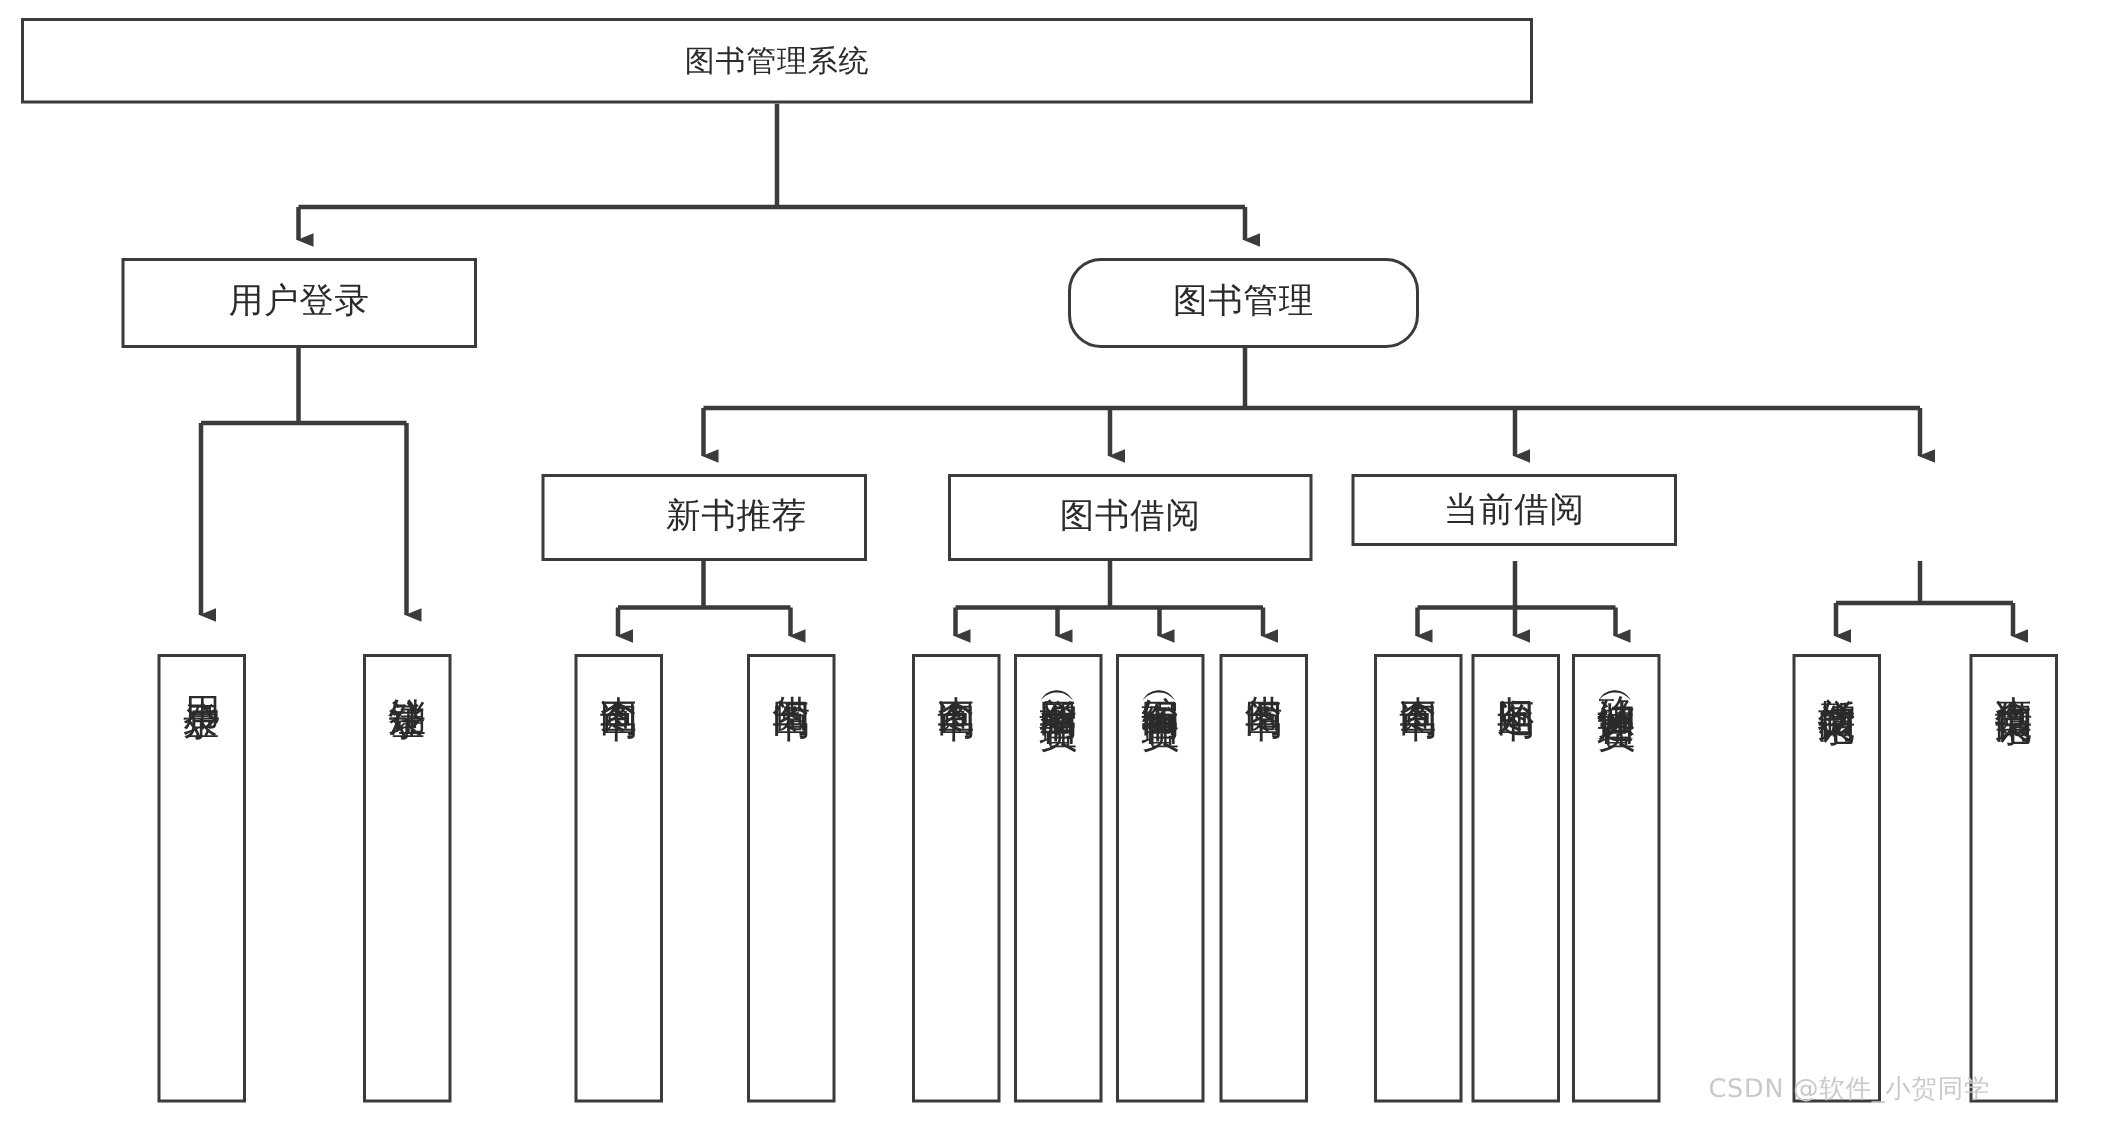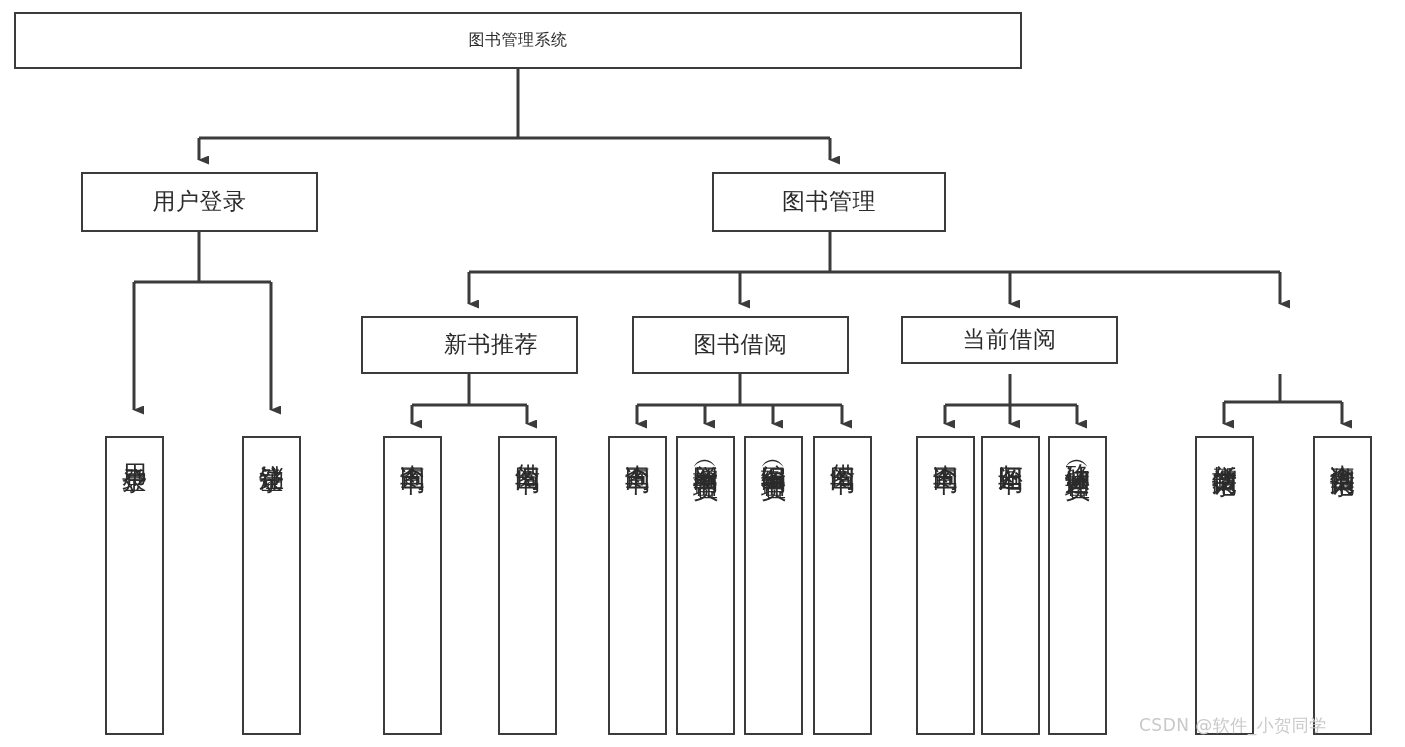"图书管理系统" .node.root .label { font-size: 16px -> 20px }
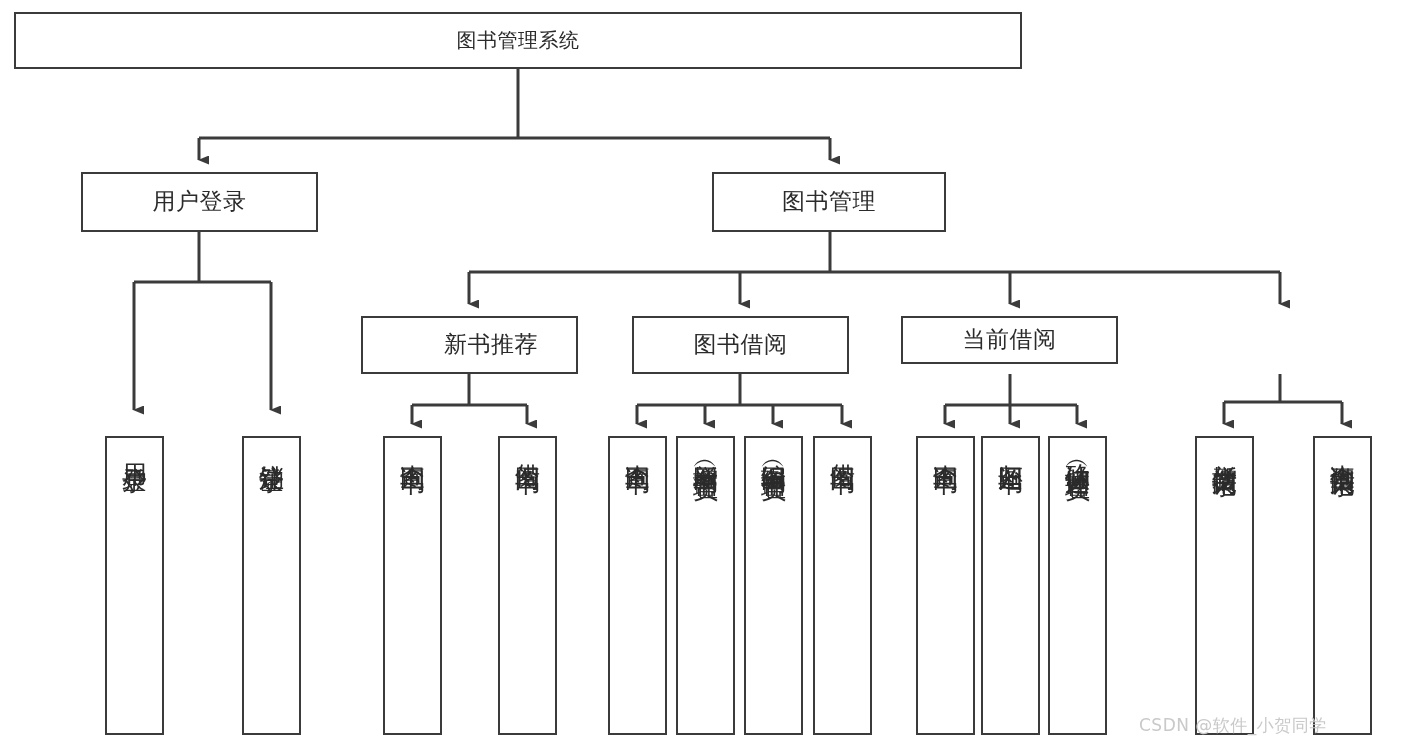"图书管理" div.node { border-radius: none -> 22px }
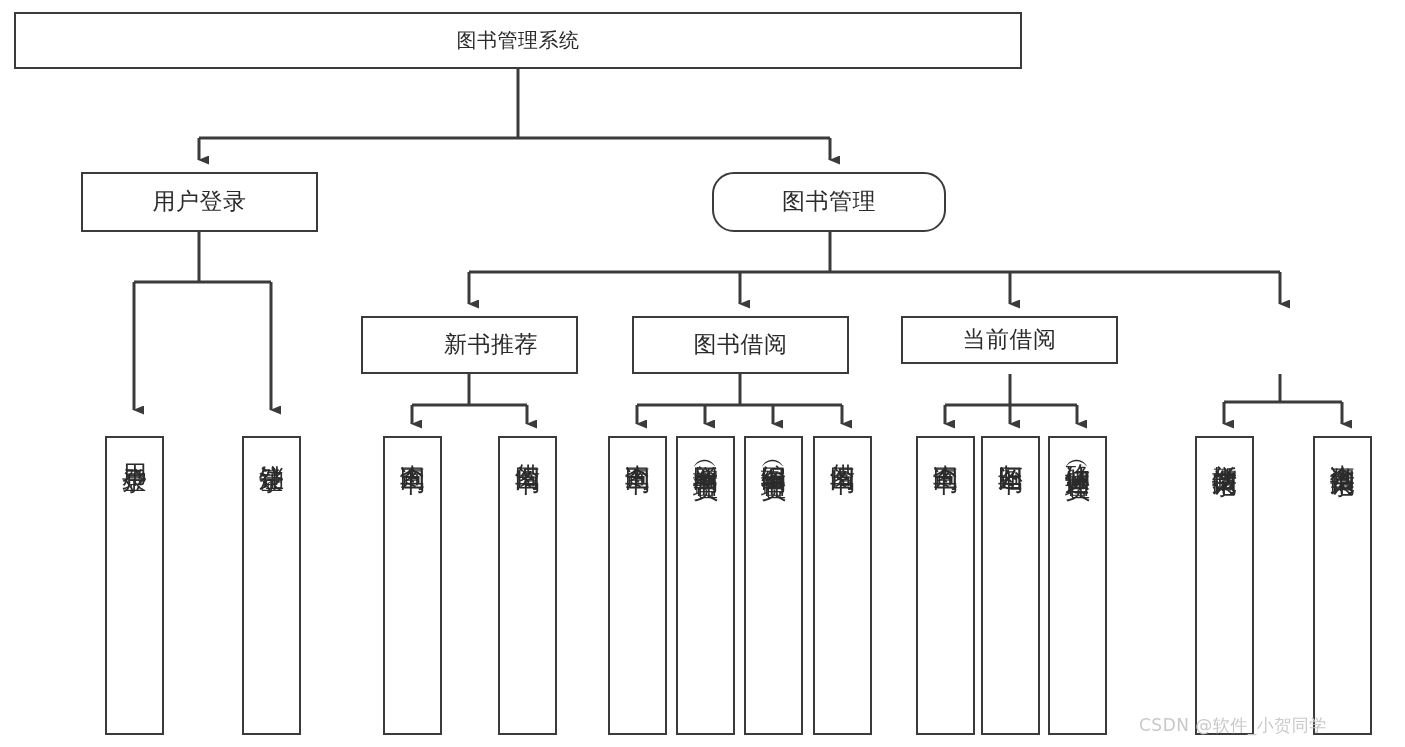"图书借阅" div.node { width: 217px -> 243px }
